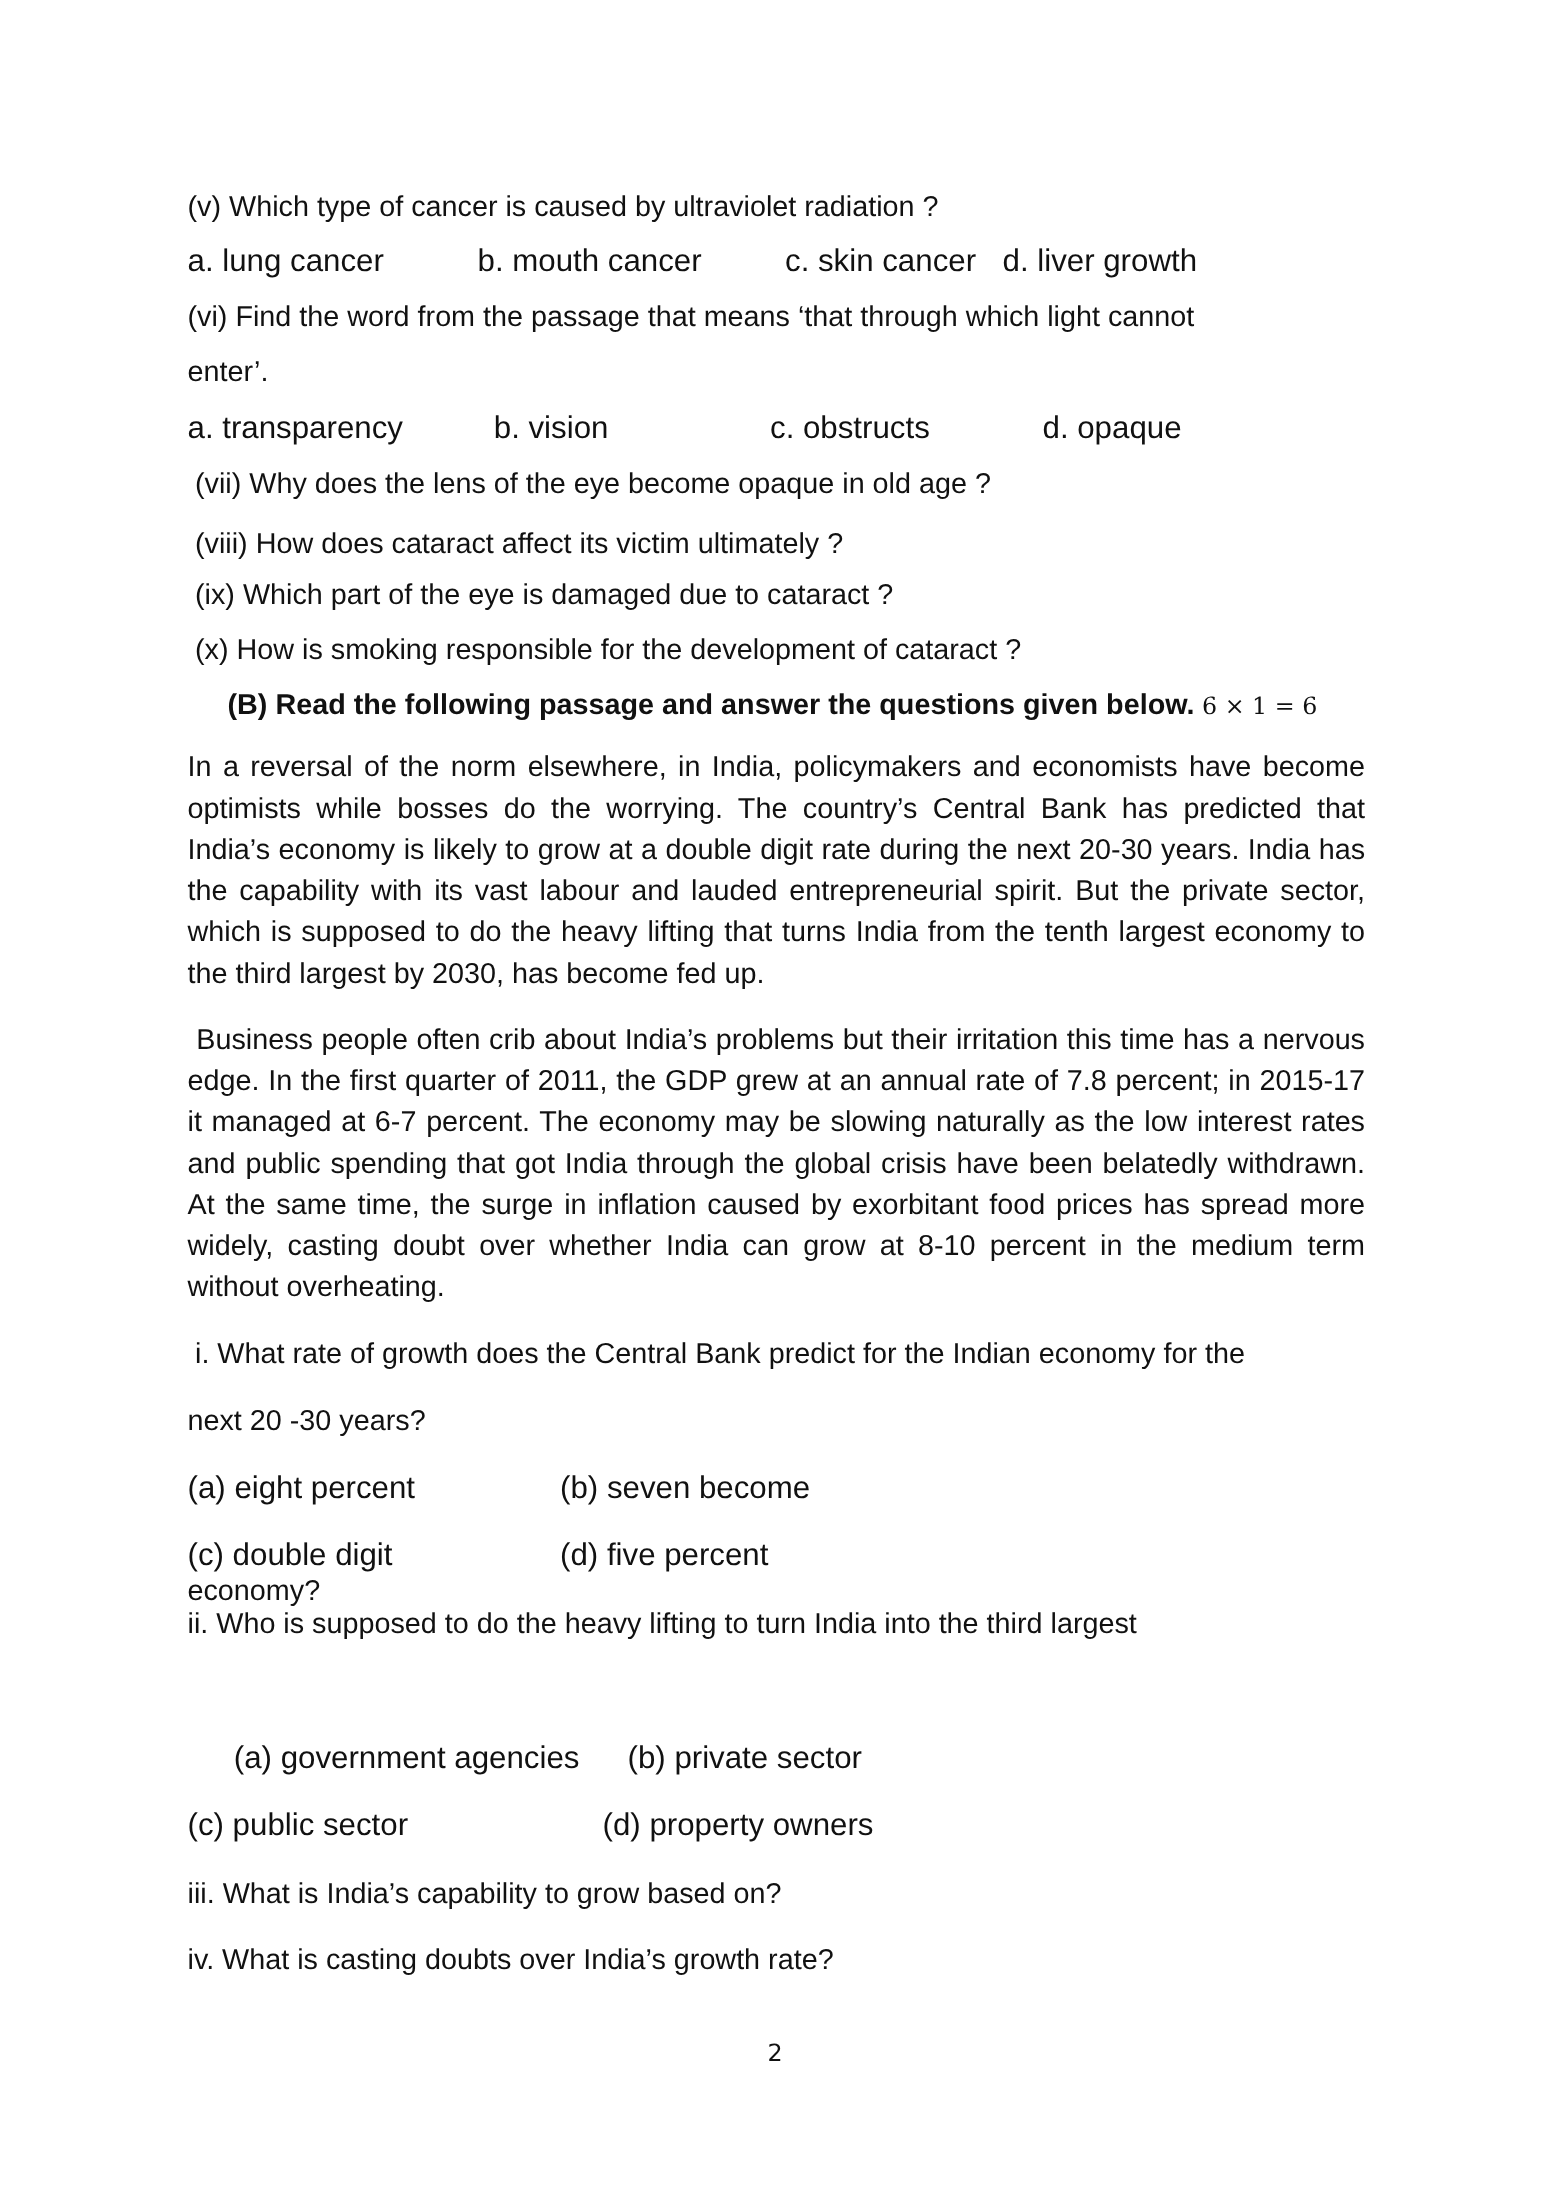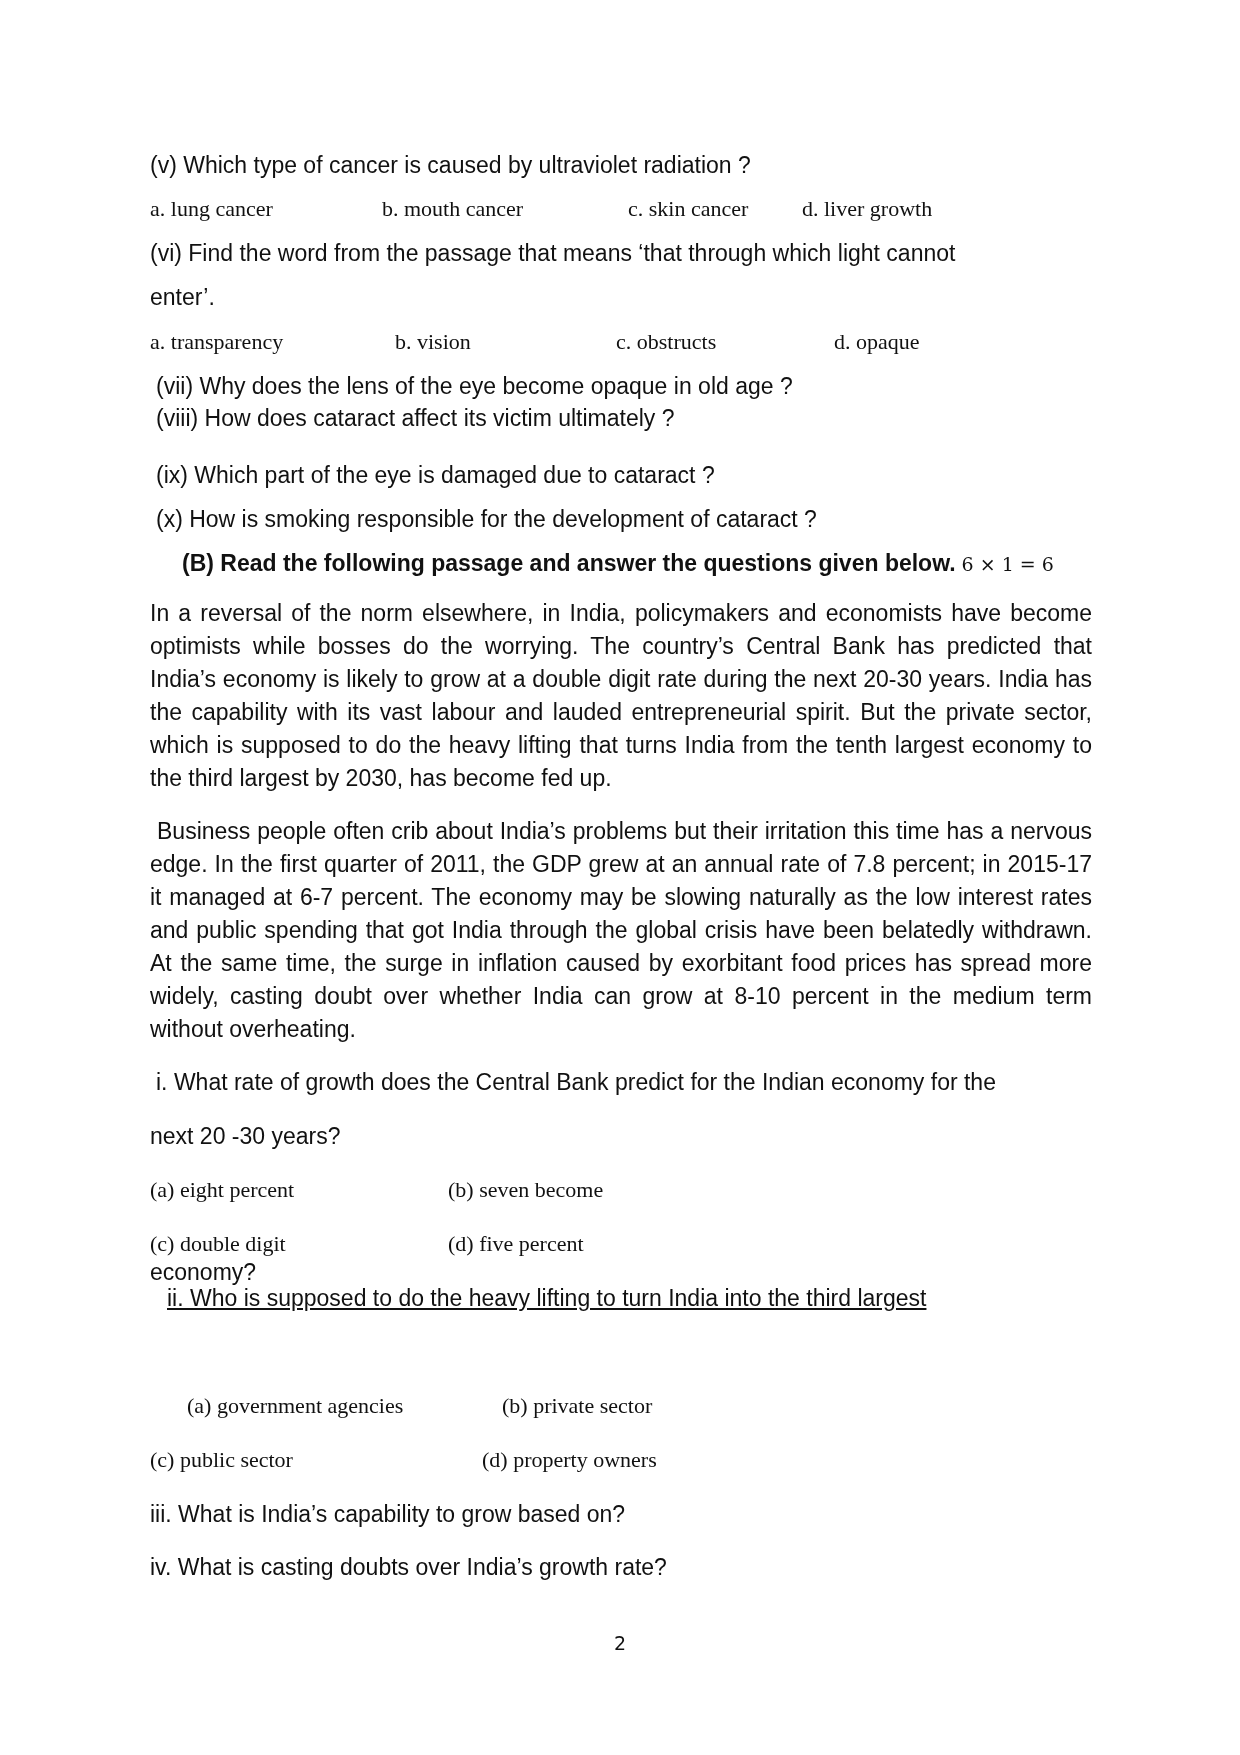"a. lung cancer" .opt { font-family: Liberation Serif, serif -> none; font-size: 22px -> 25px }
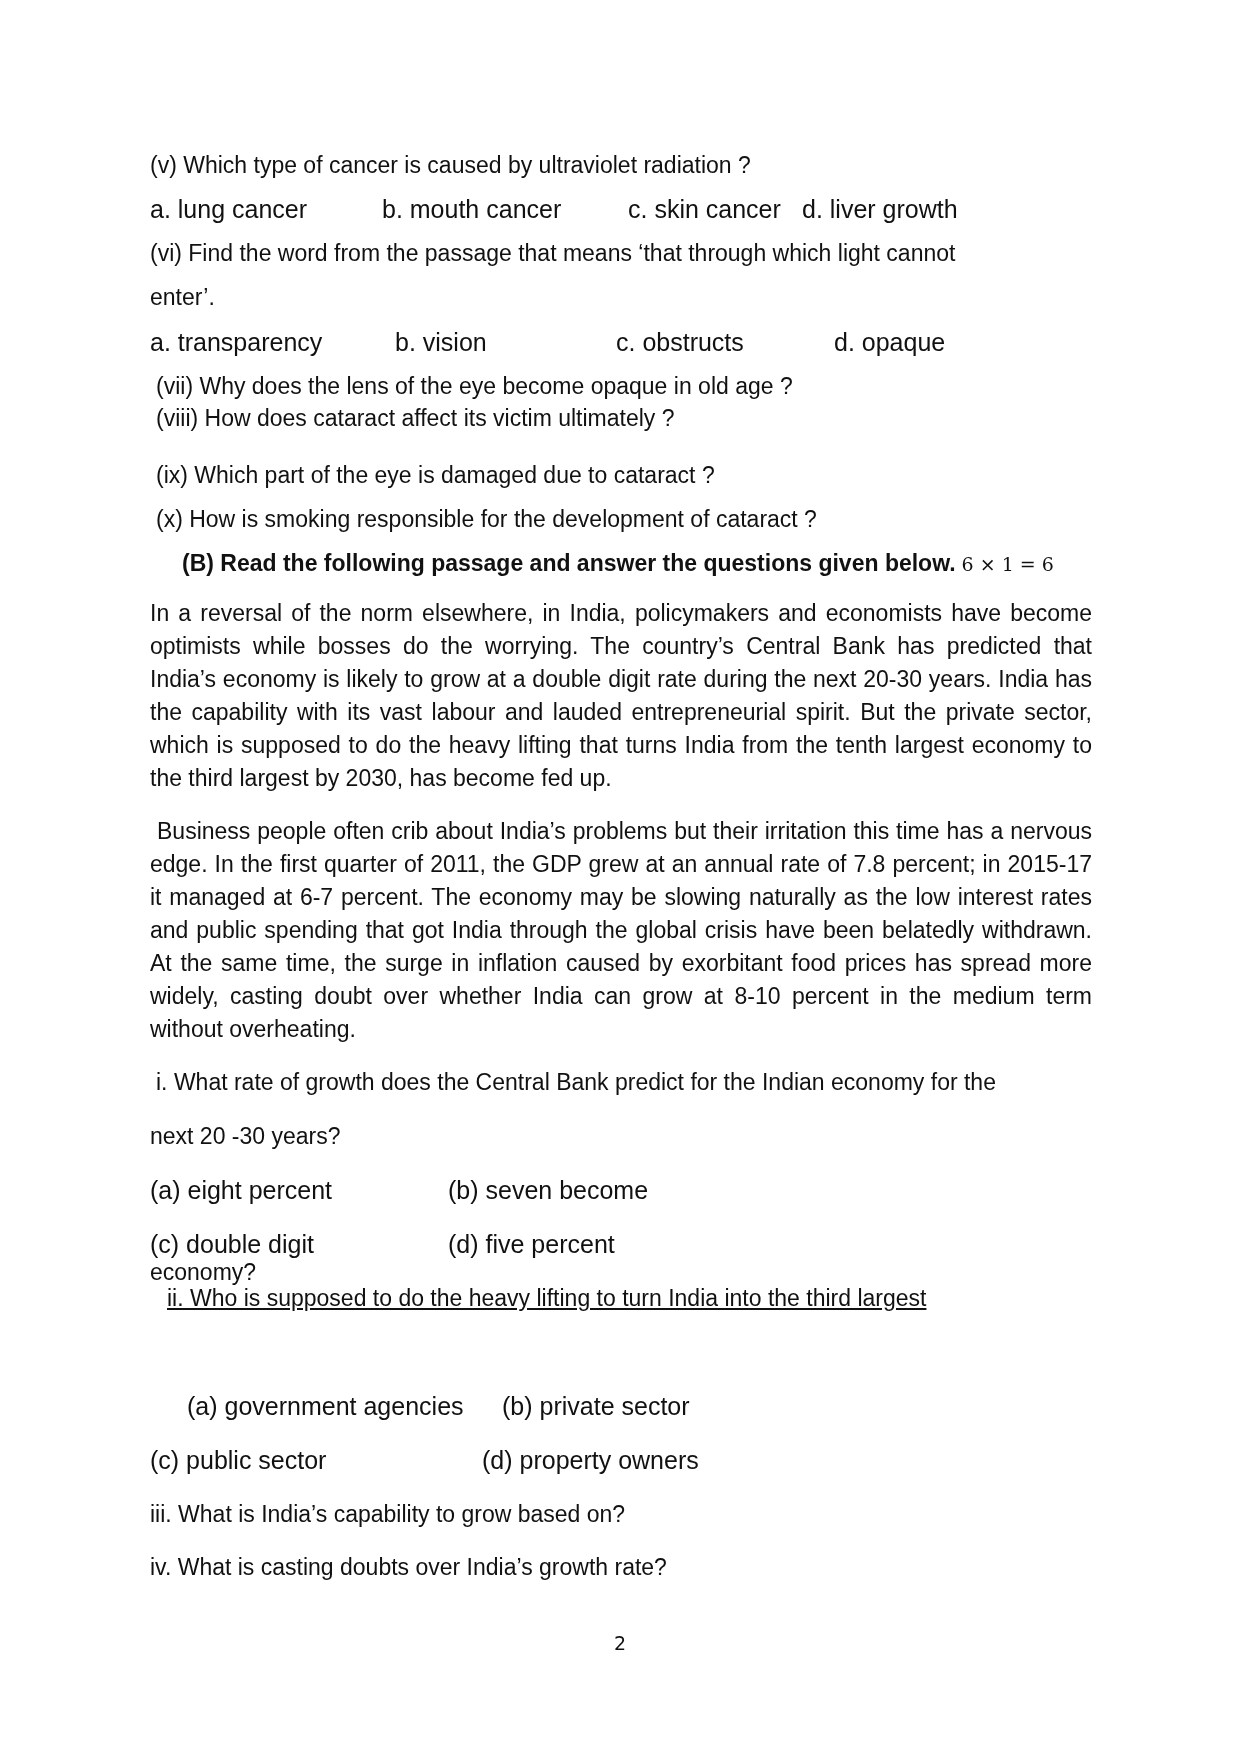"(viii) How does cataract affect" div.line { top: 404px -> 420px }
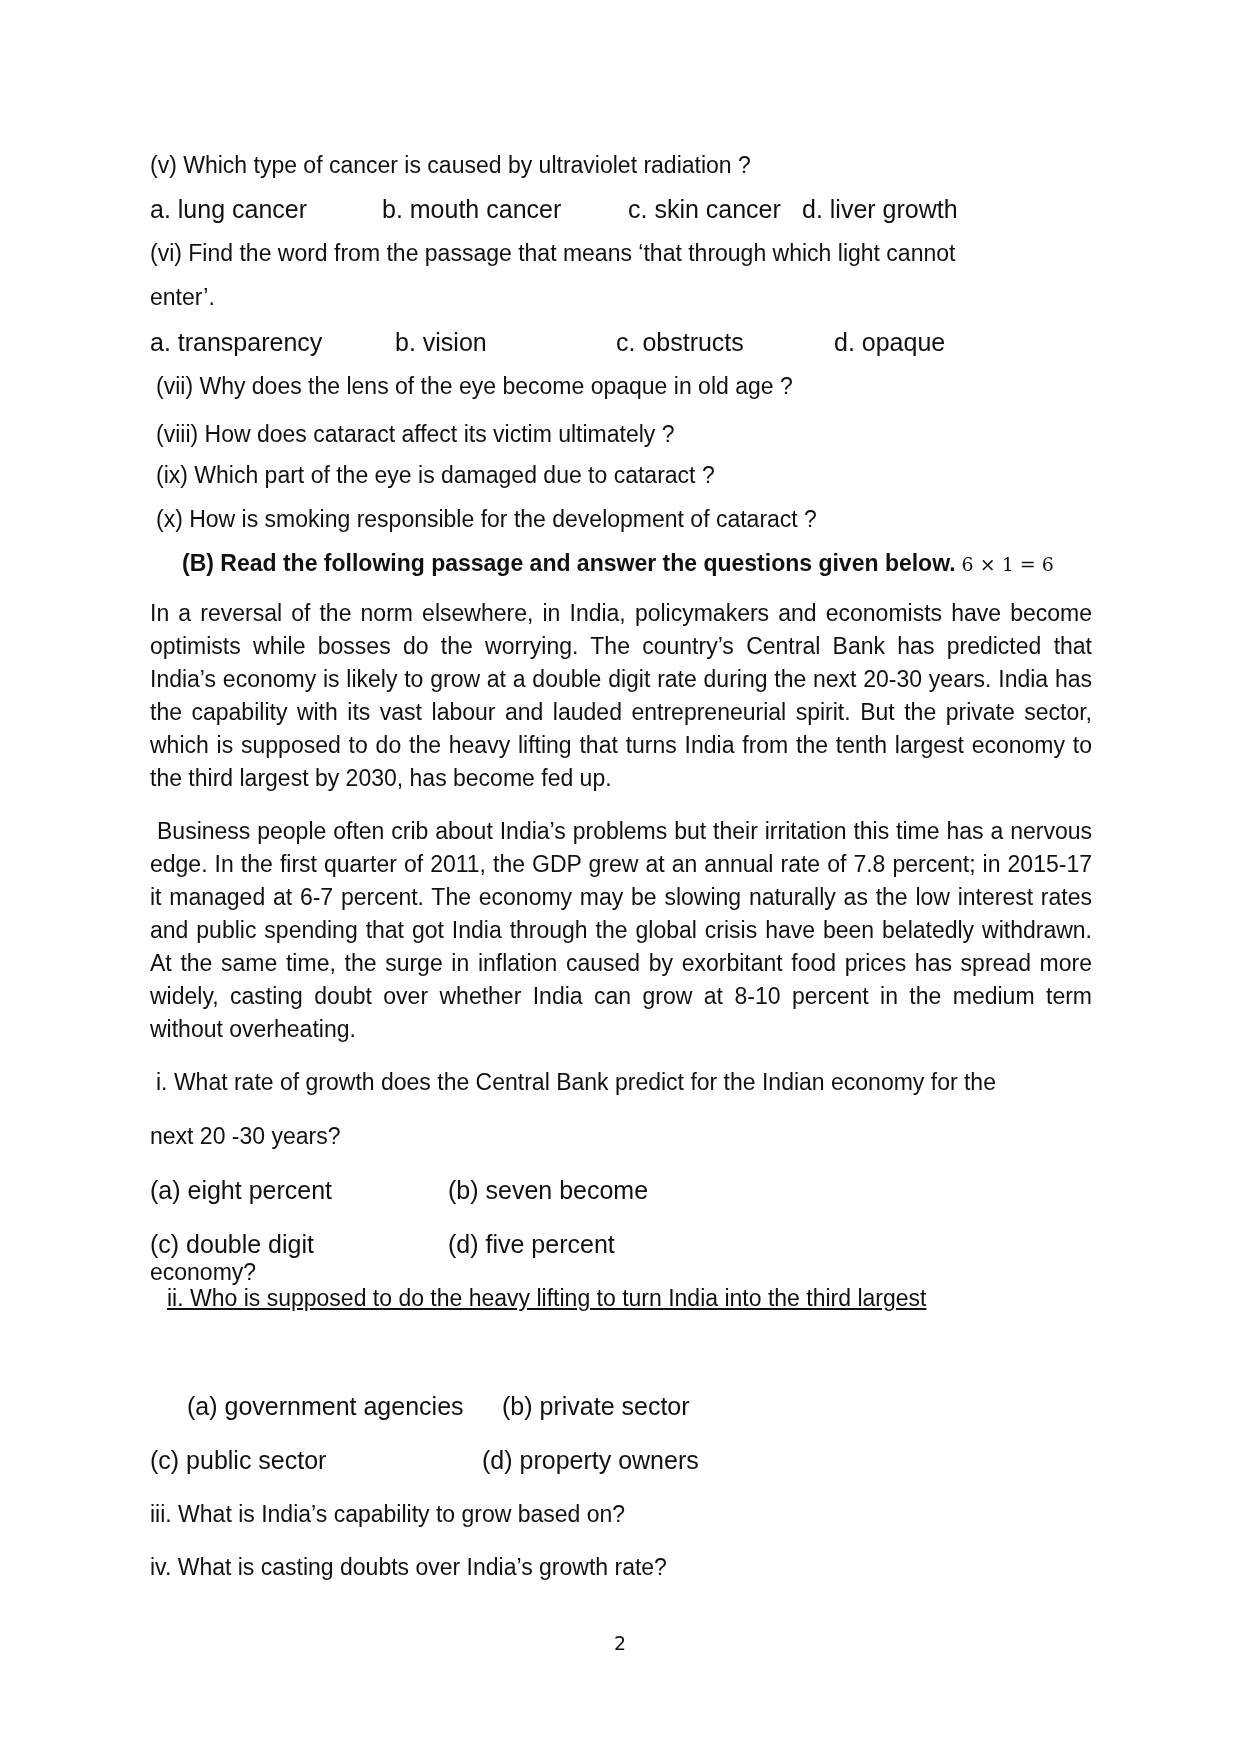"ii. Who is supposed to" div.line { left: 17px -> 0; text-decoration: underline -> none }
